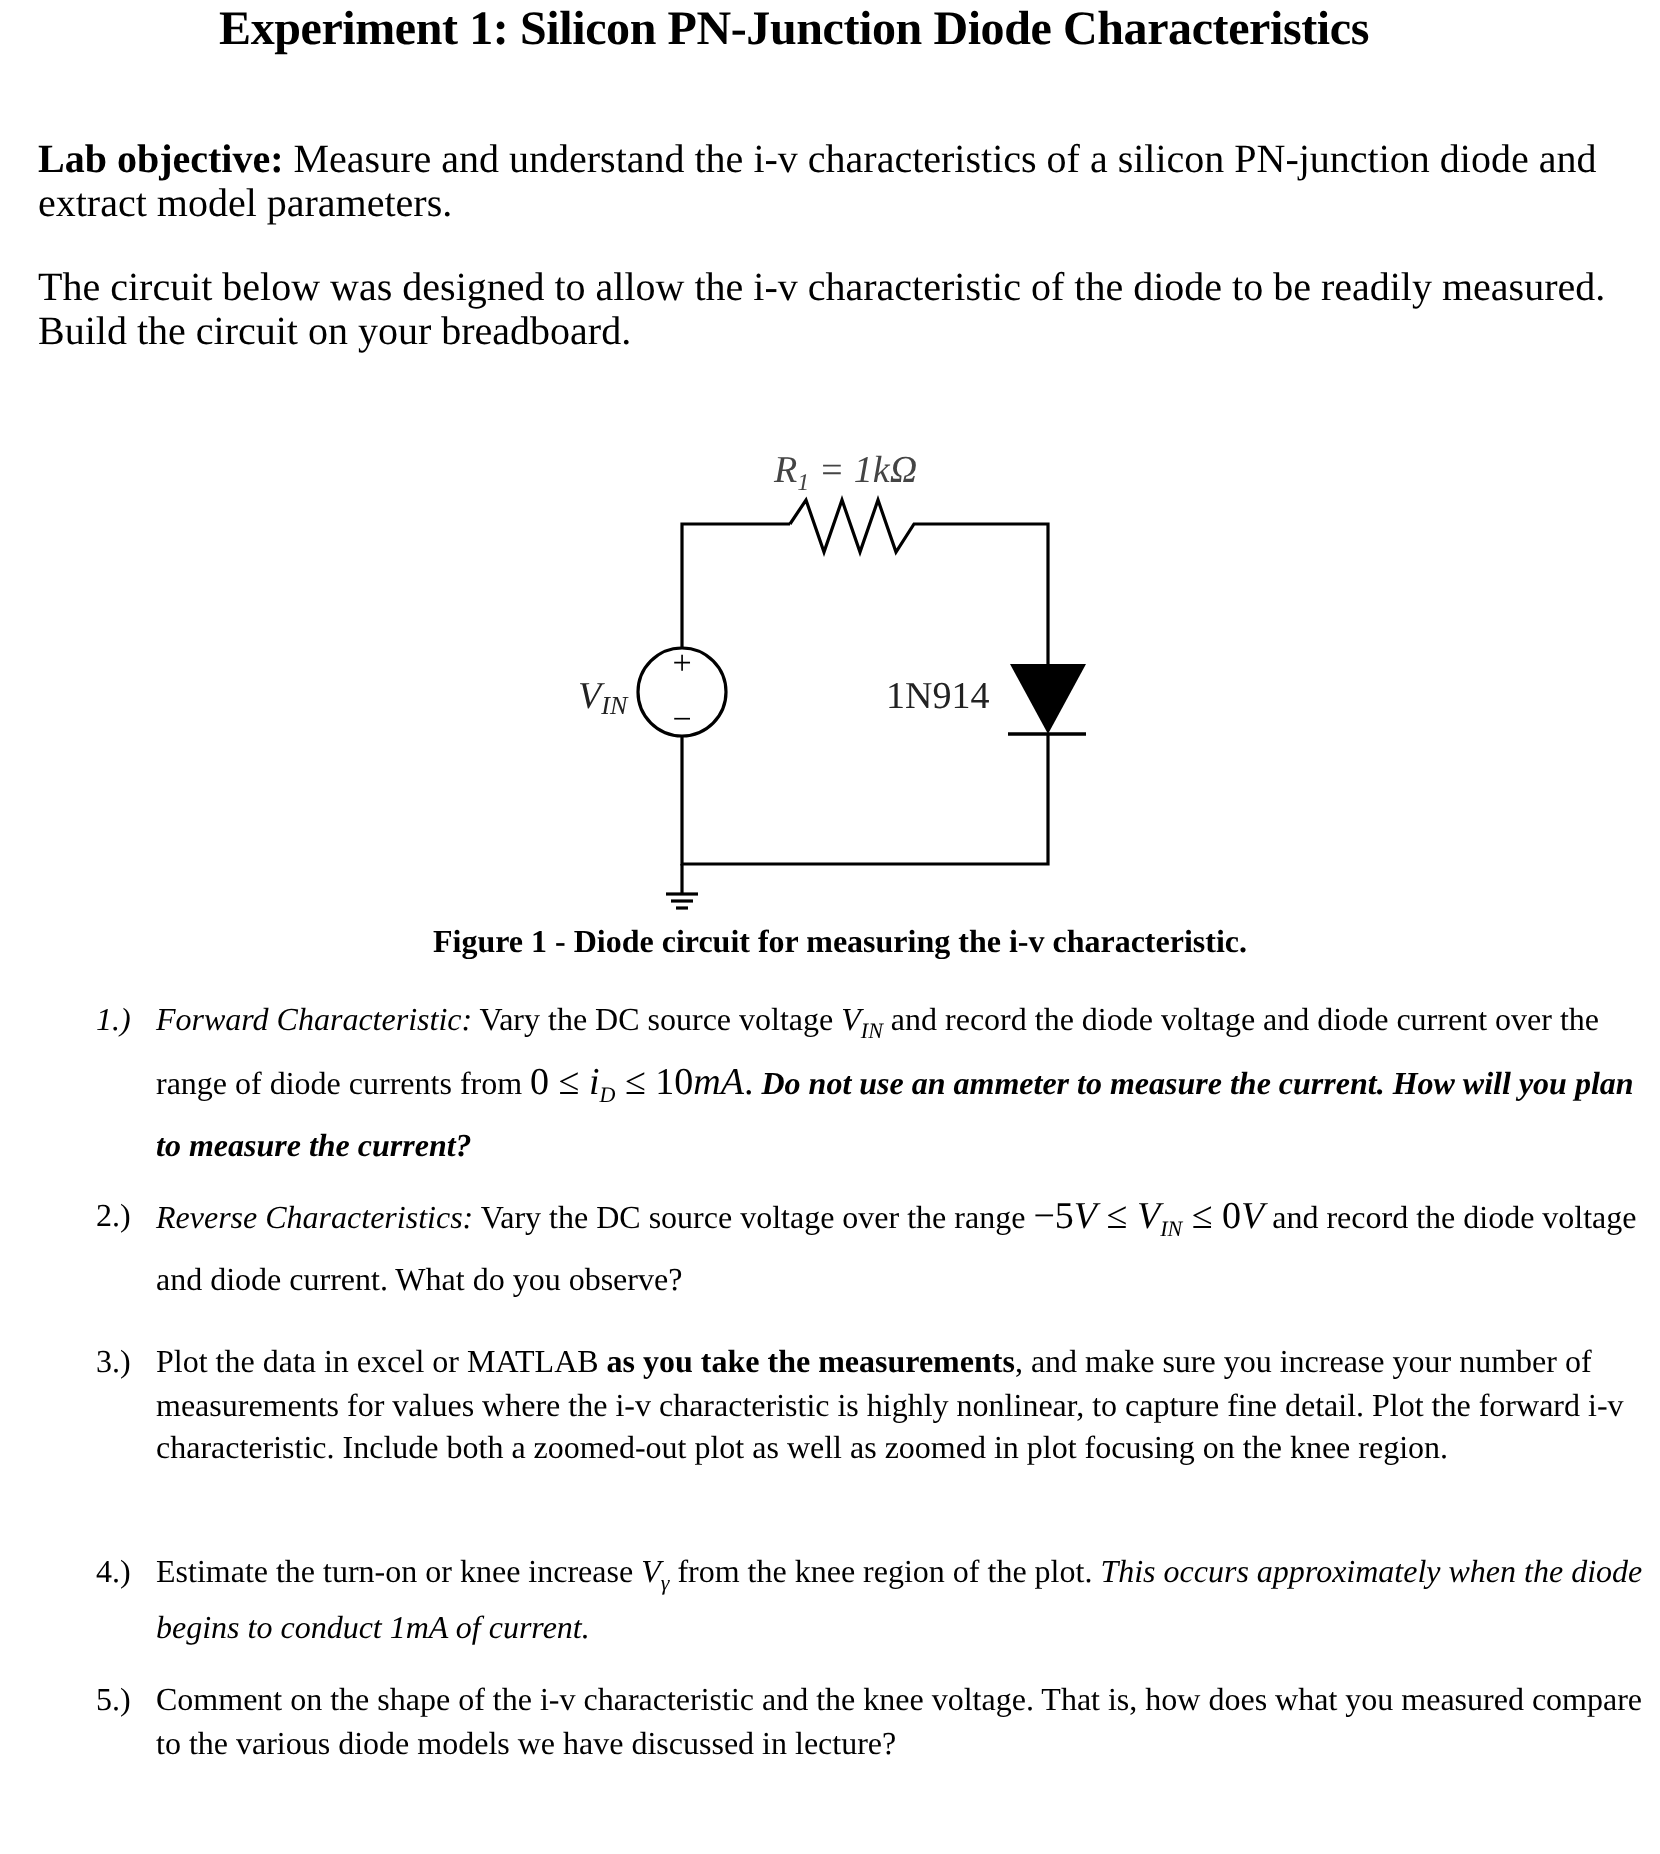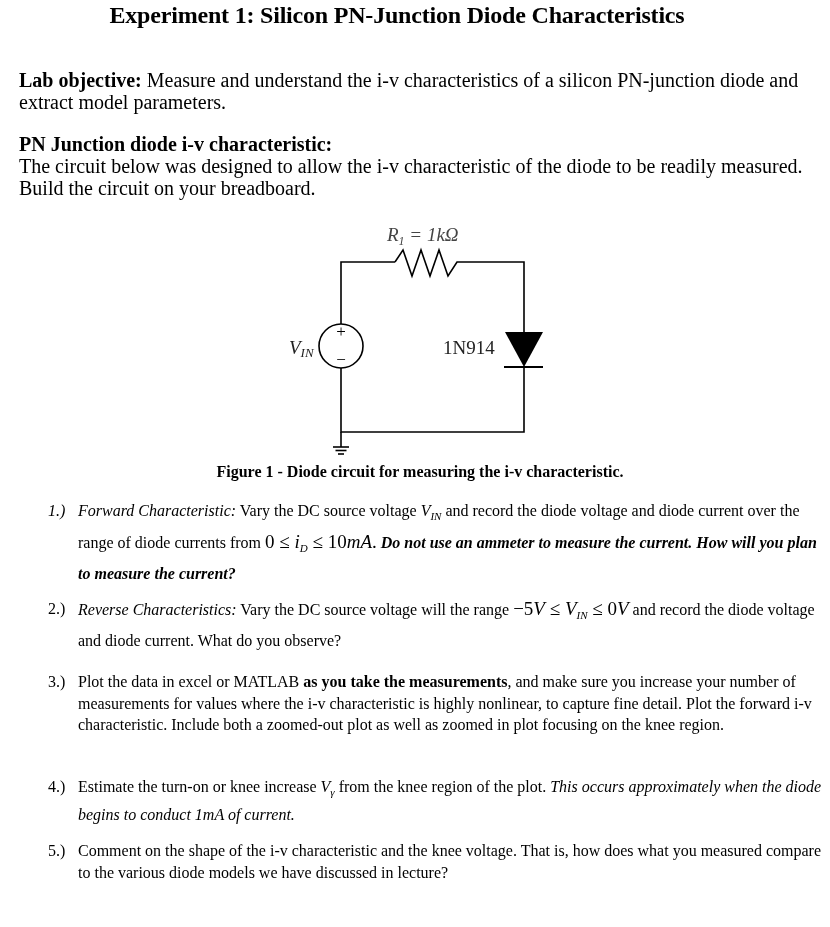"PN Junction diode i-v characteristic:" div.b { html: <div>PN Junction diode i-v characteristic:</div> -> none }
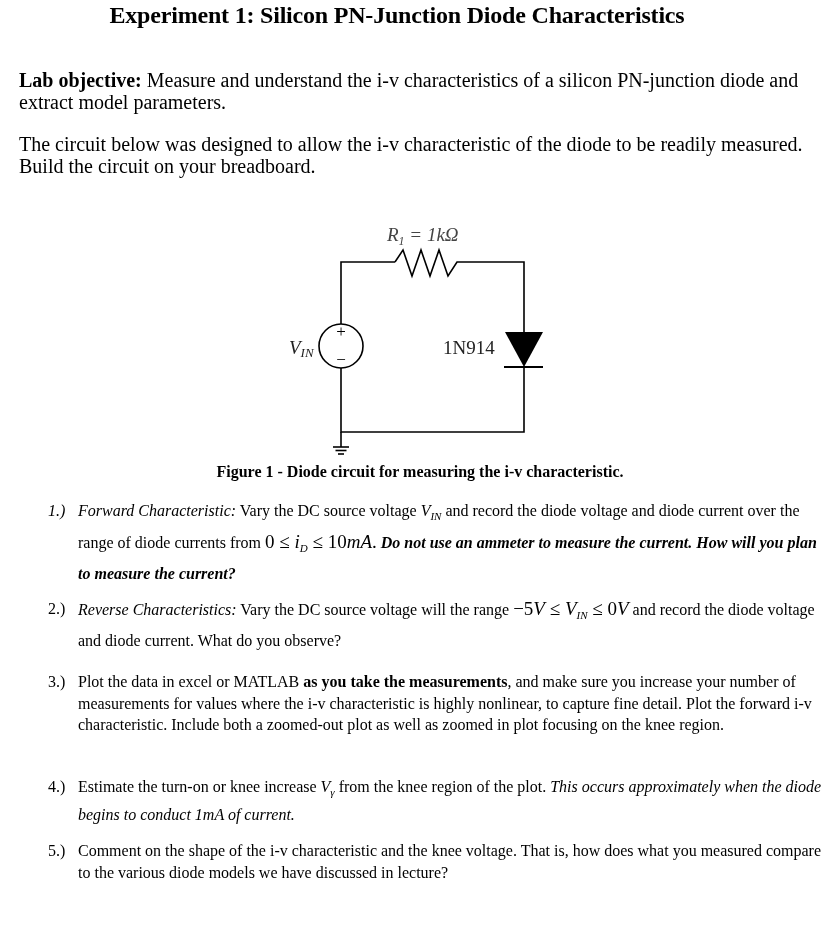"Vary the DC source voltage will" span { text: will -> over }
